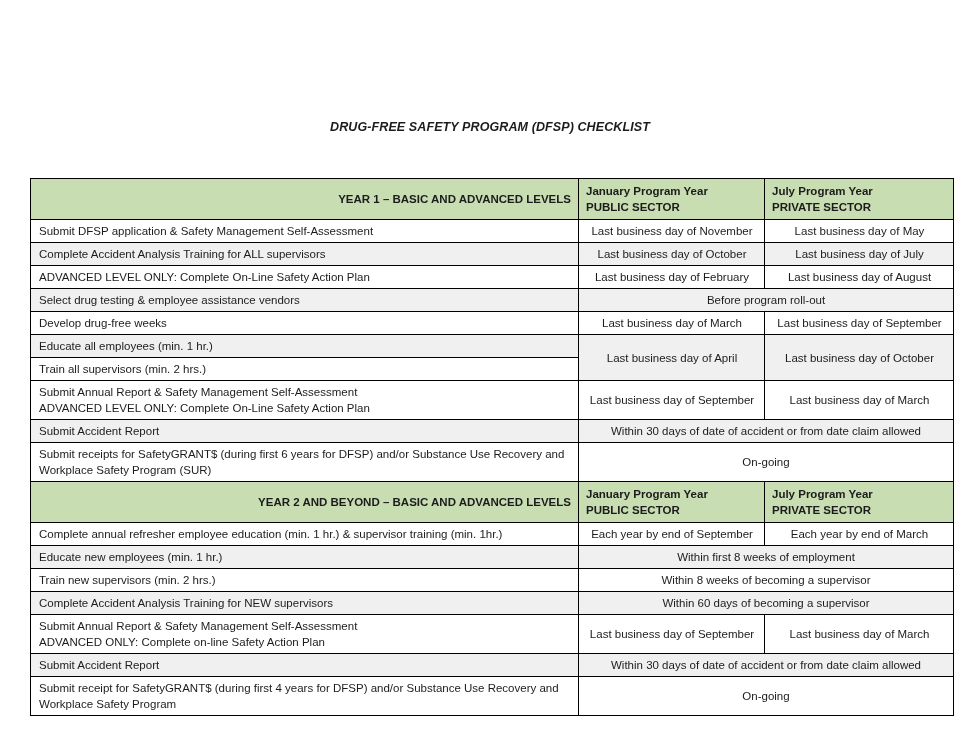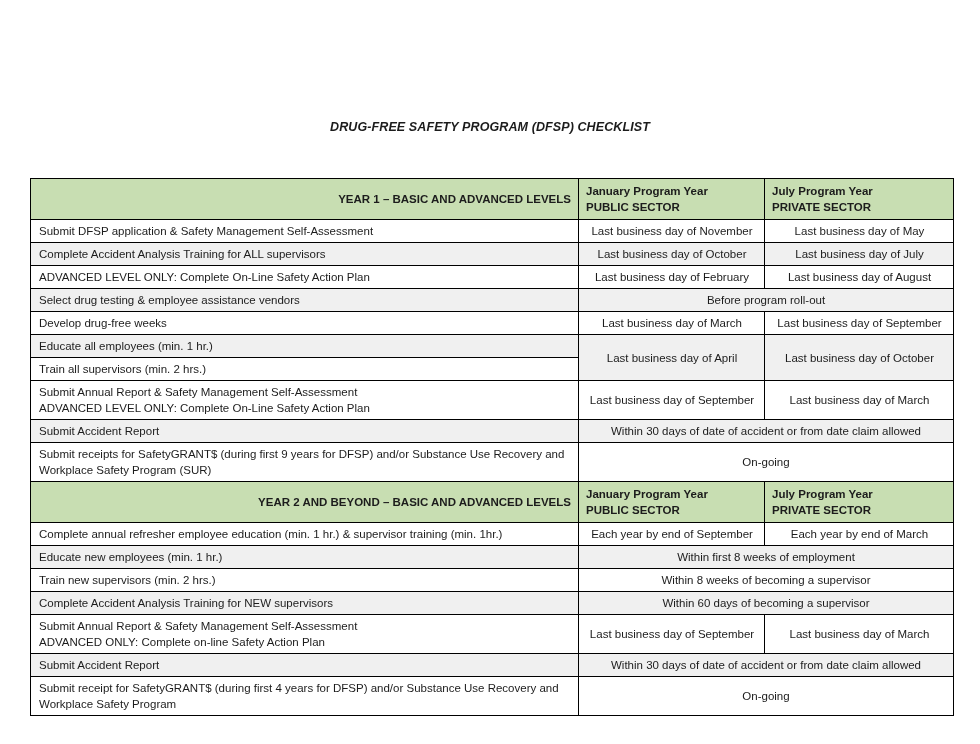"Submit receipts for SafetyGRANT$ (during" td.task { text: 9 -> 6 }
